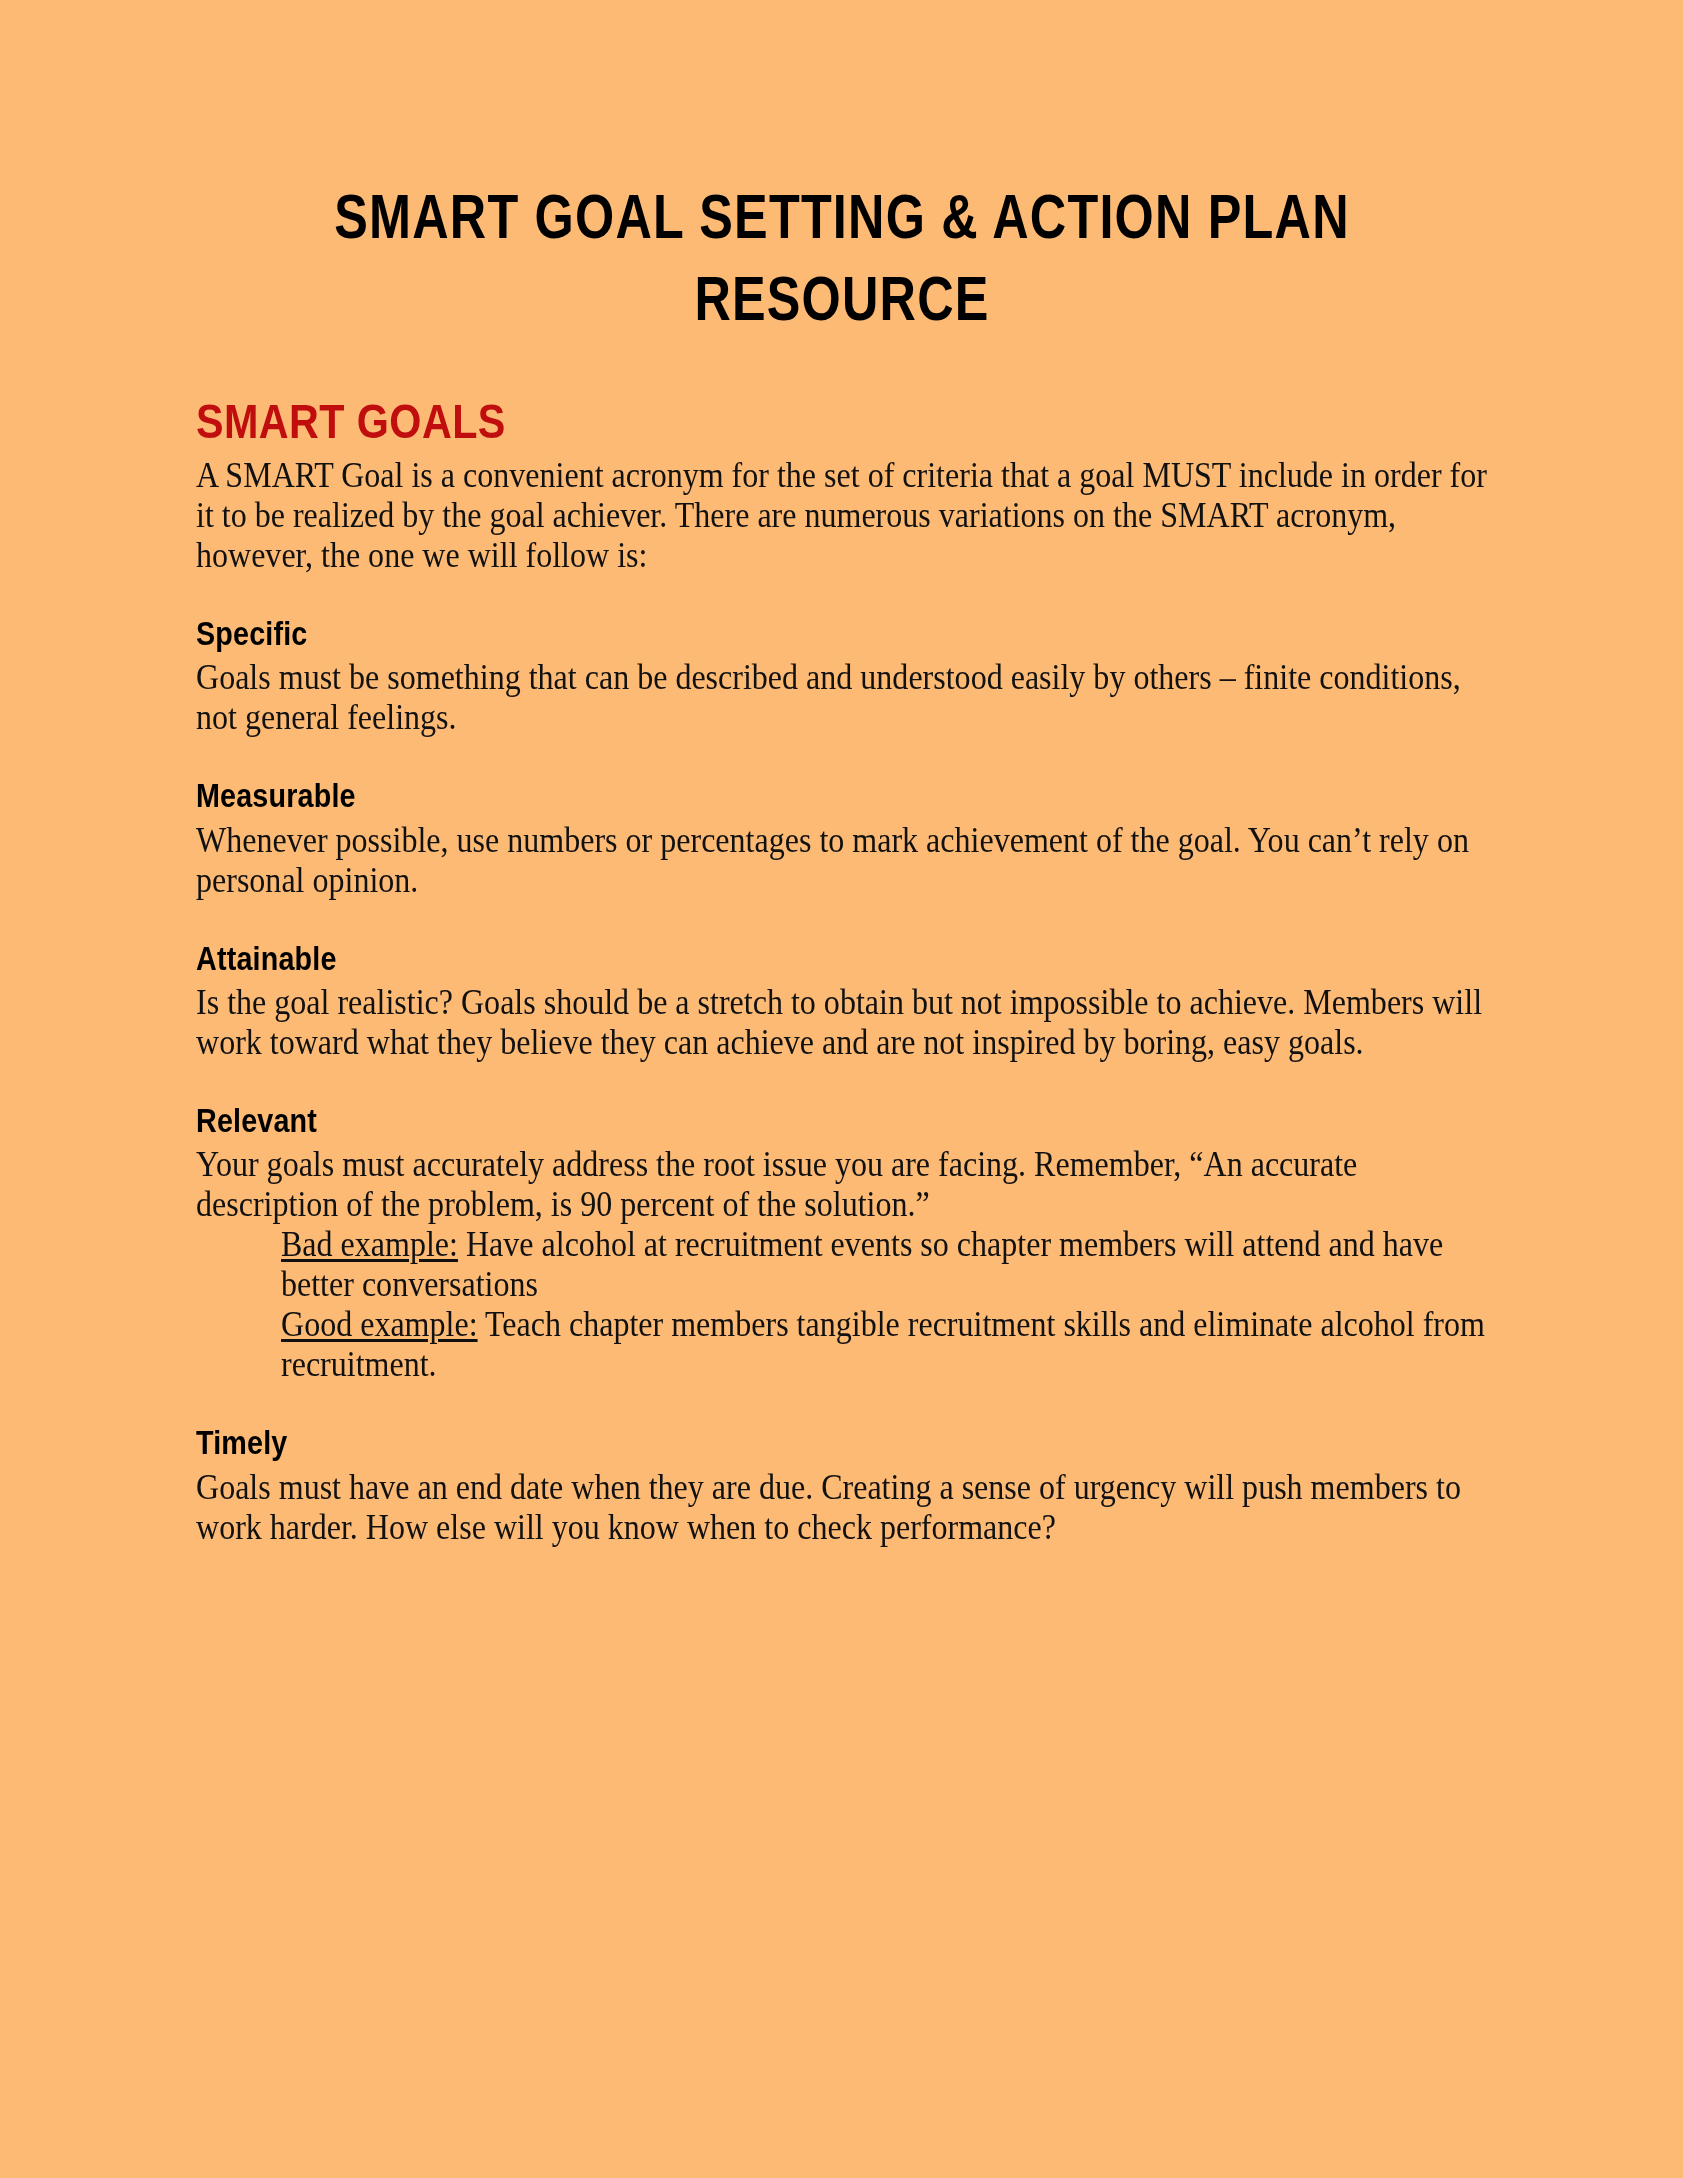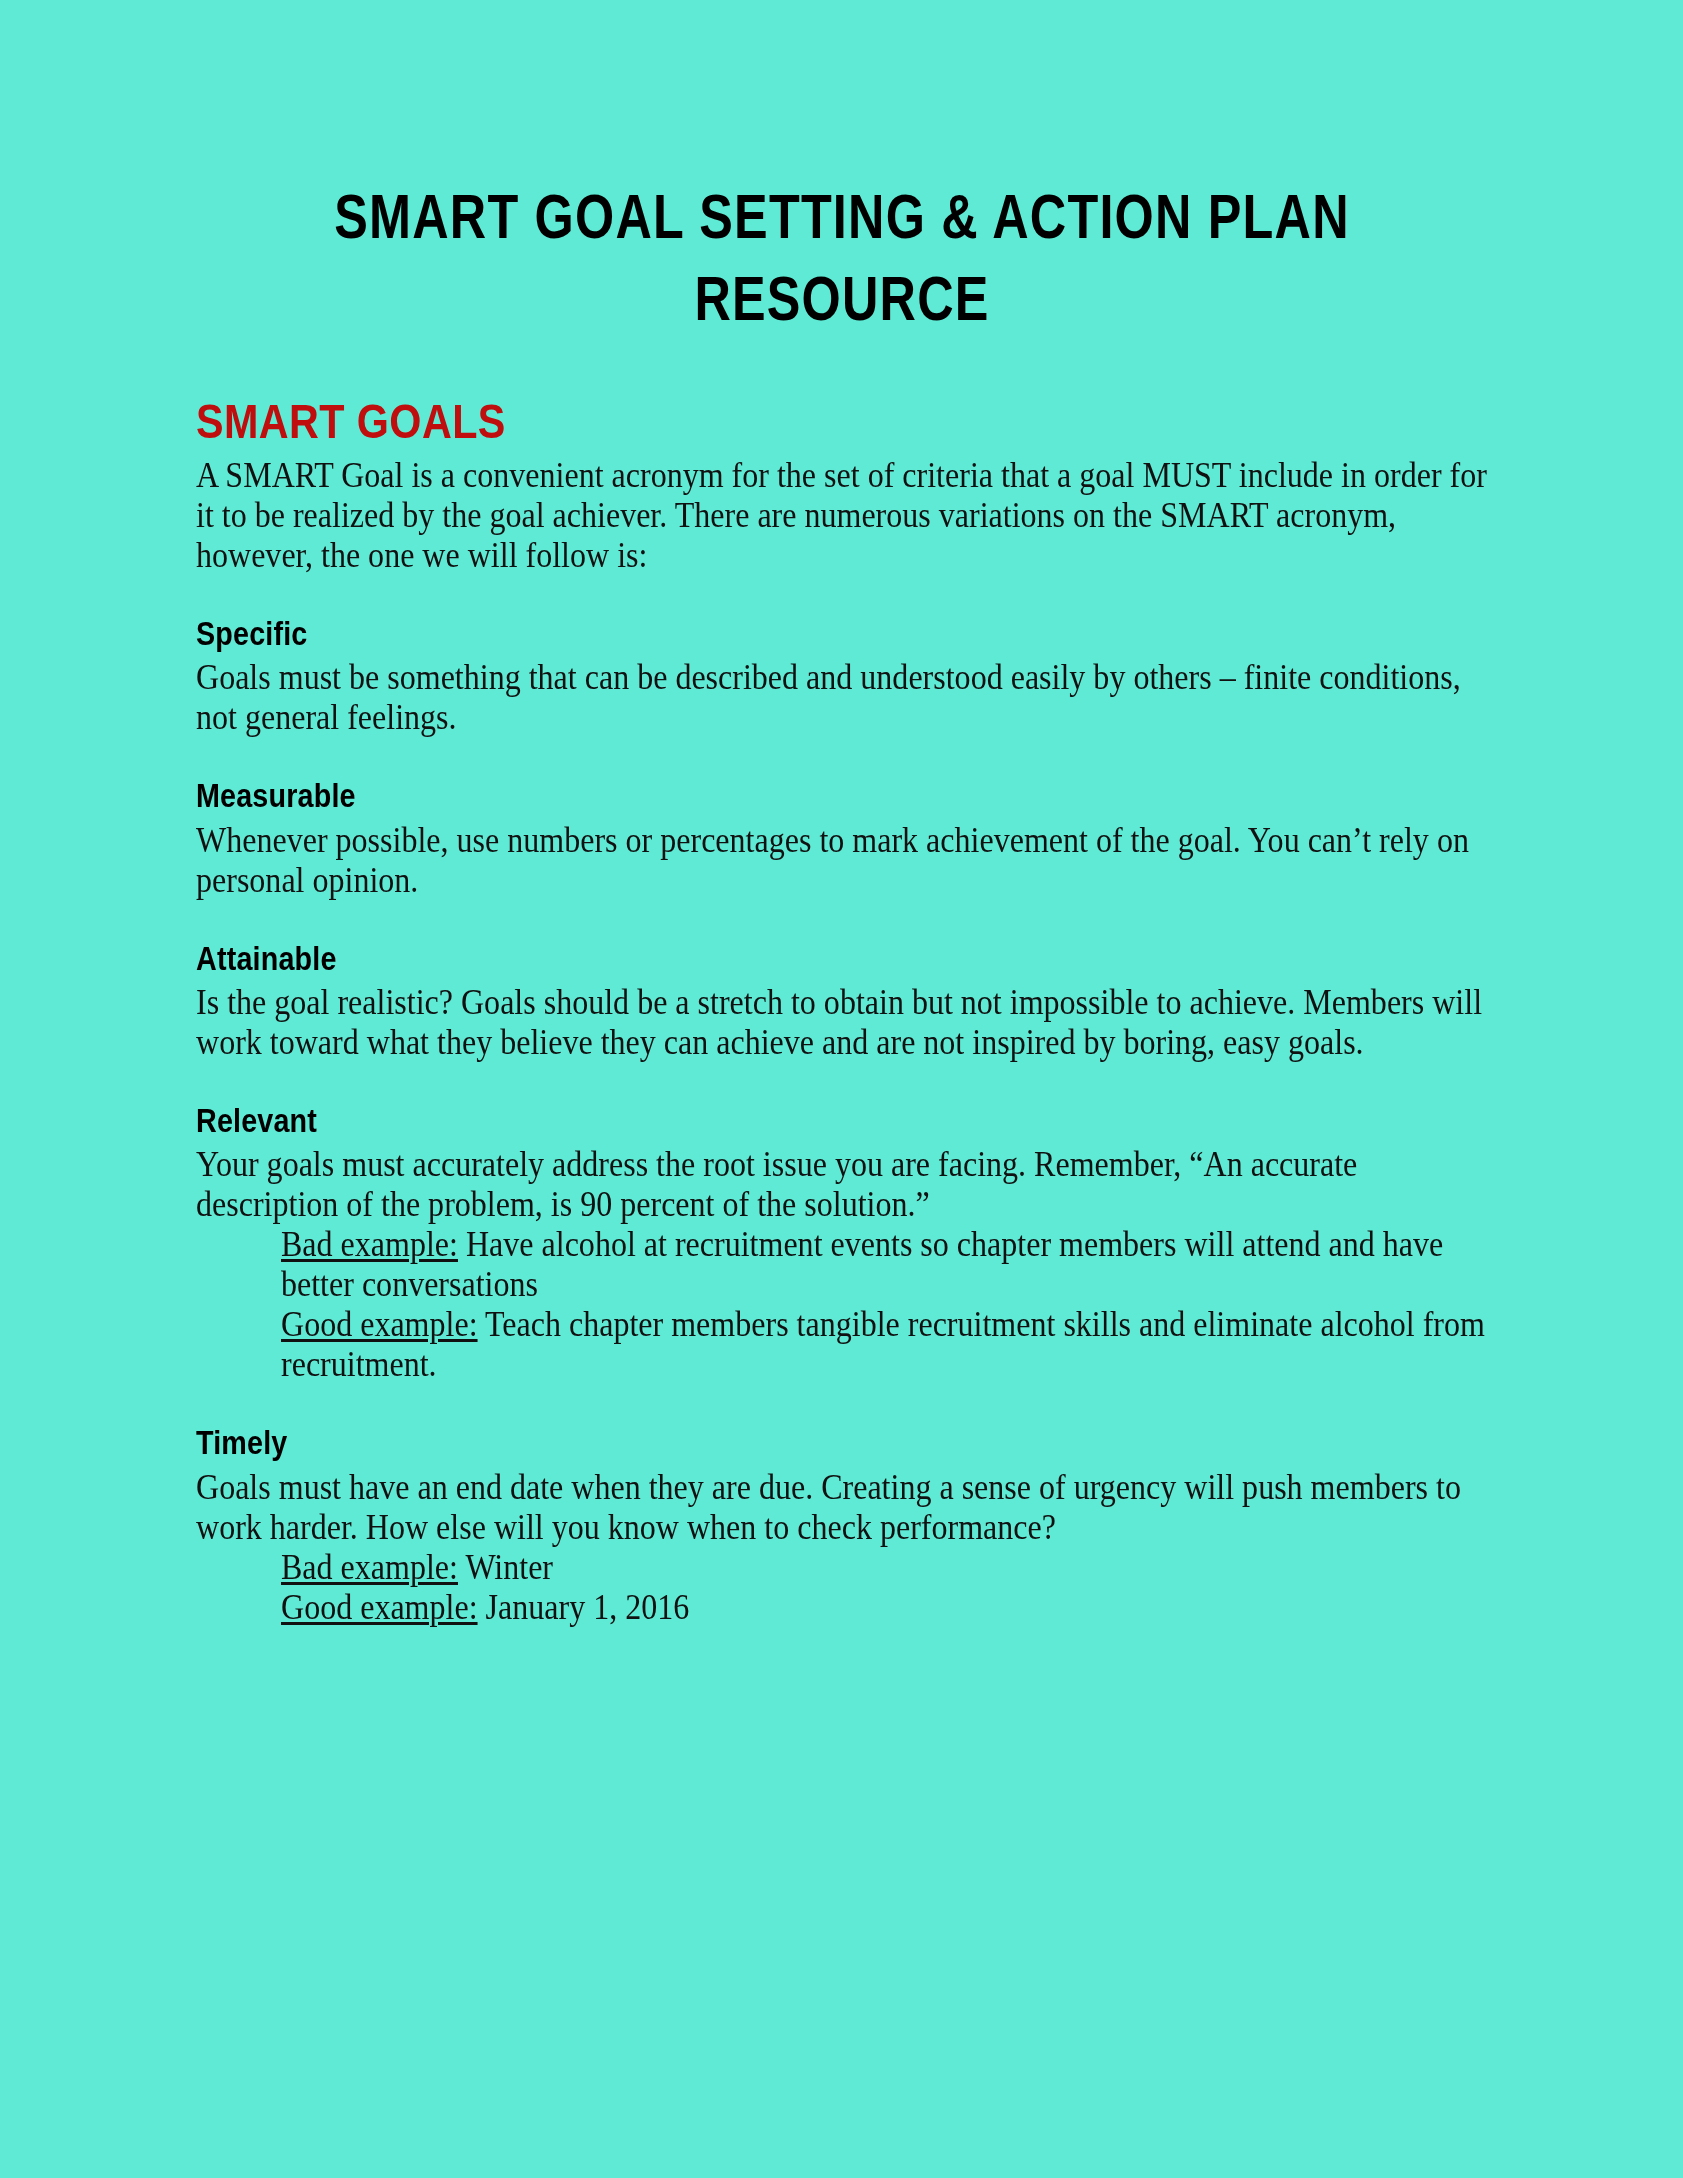"SMART GOAL SETTING & ACTION" .page { background: #5eead4 -> #fdba74 }
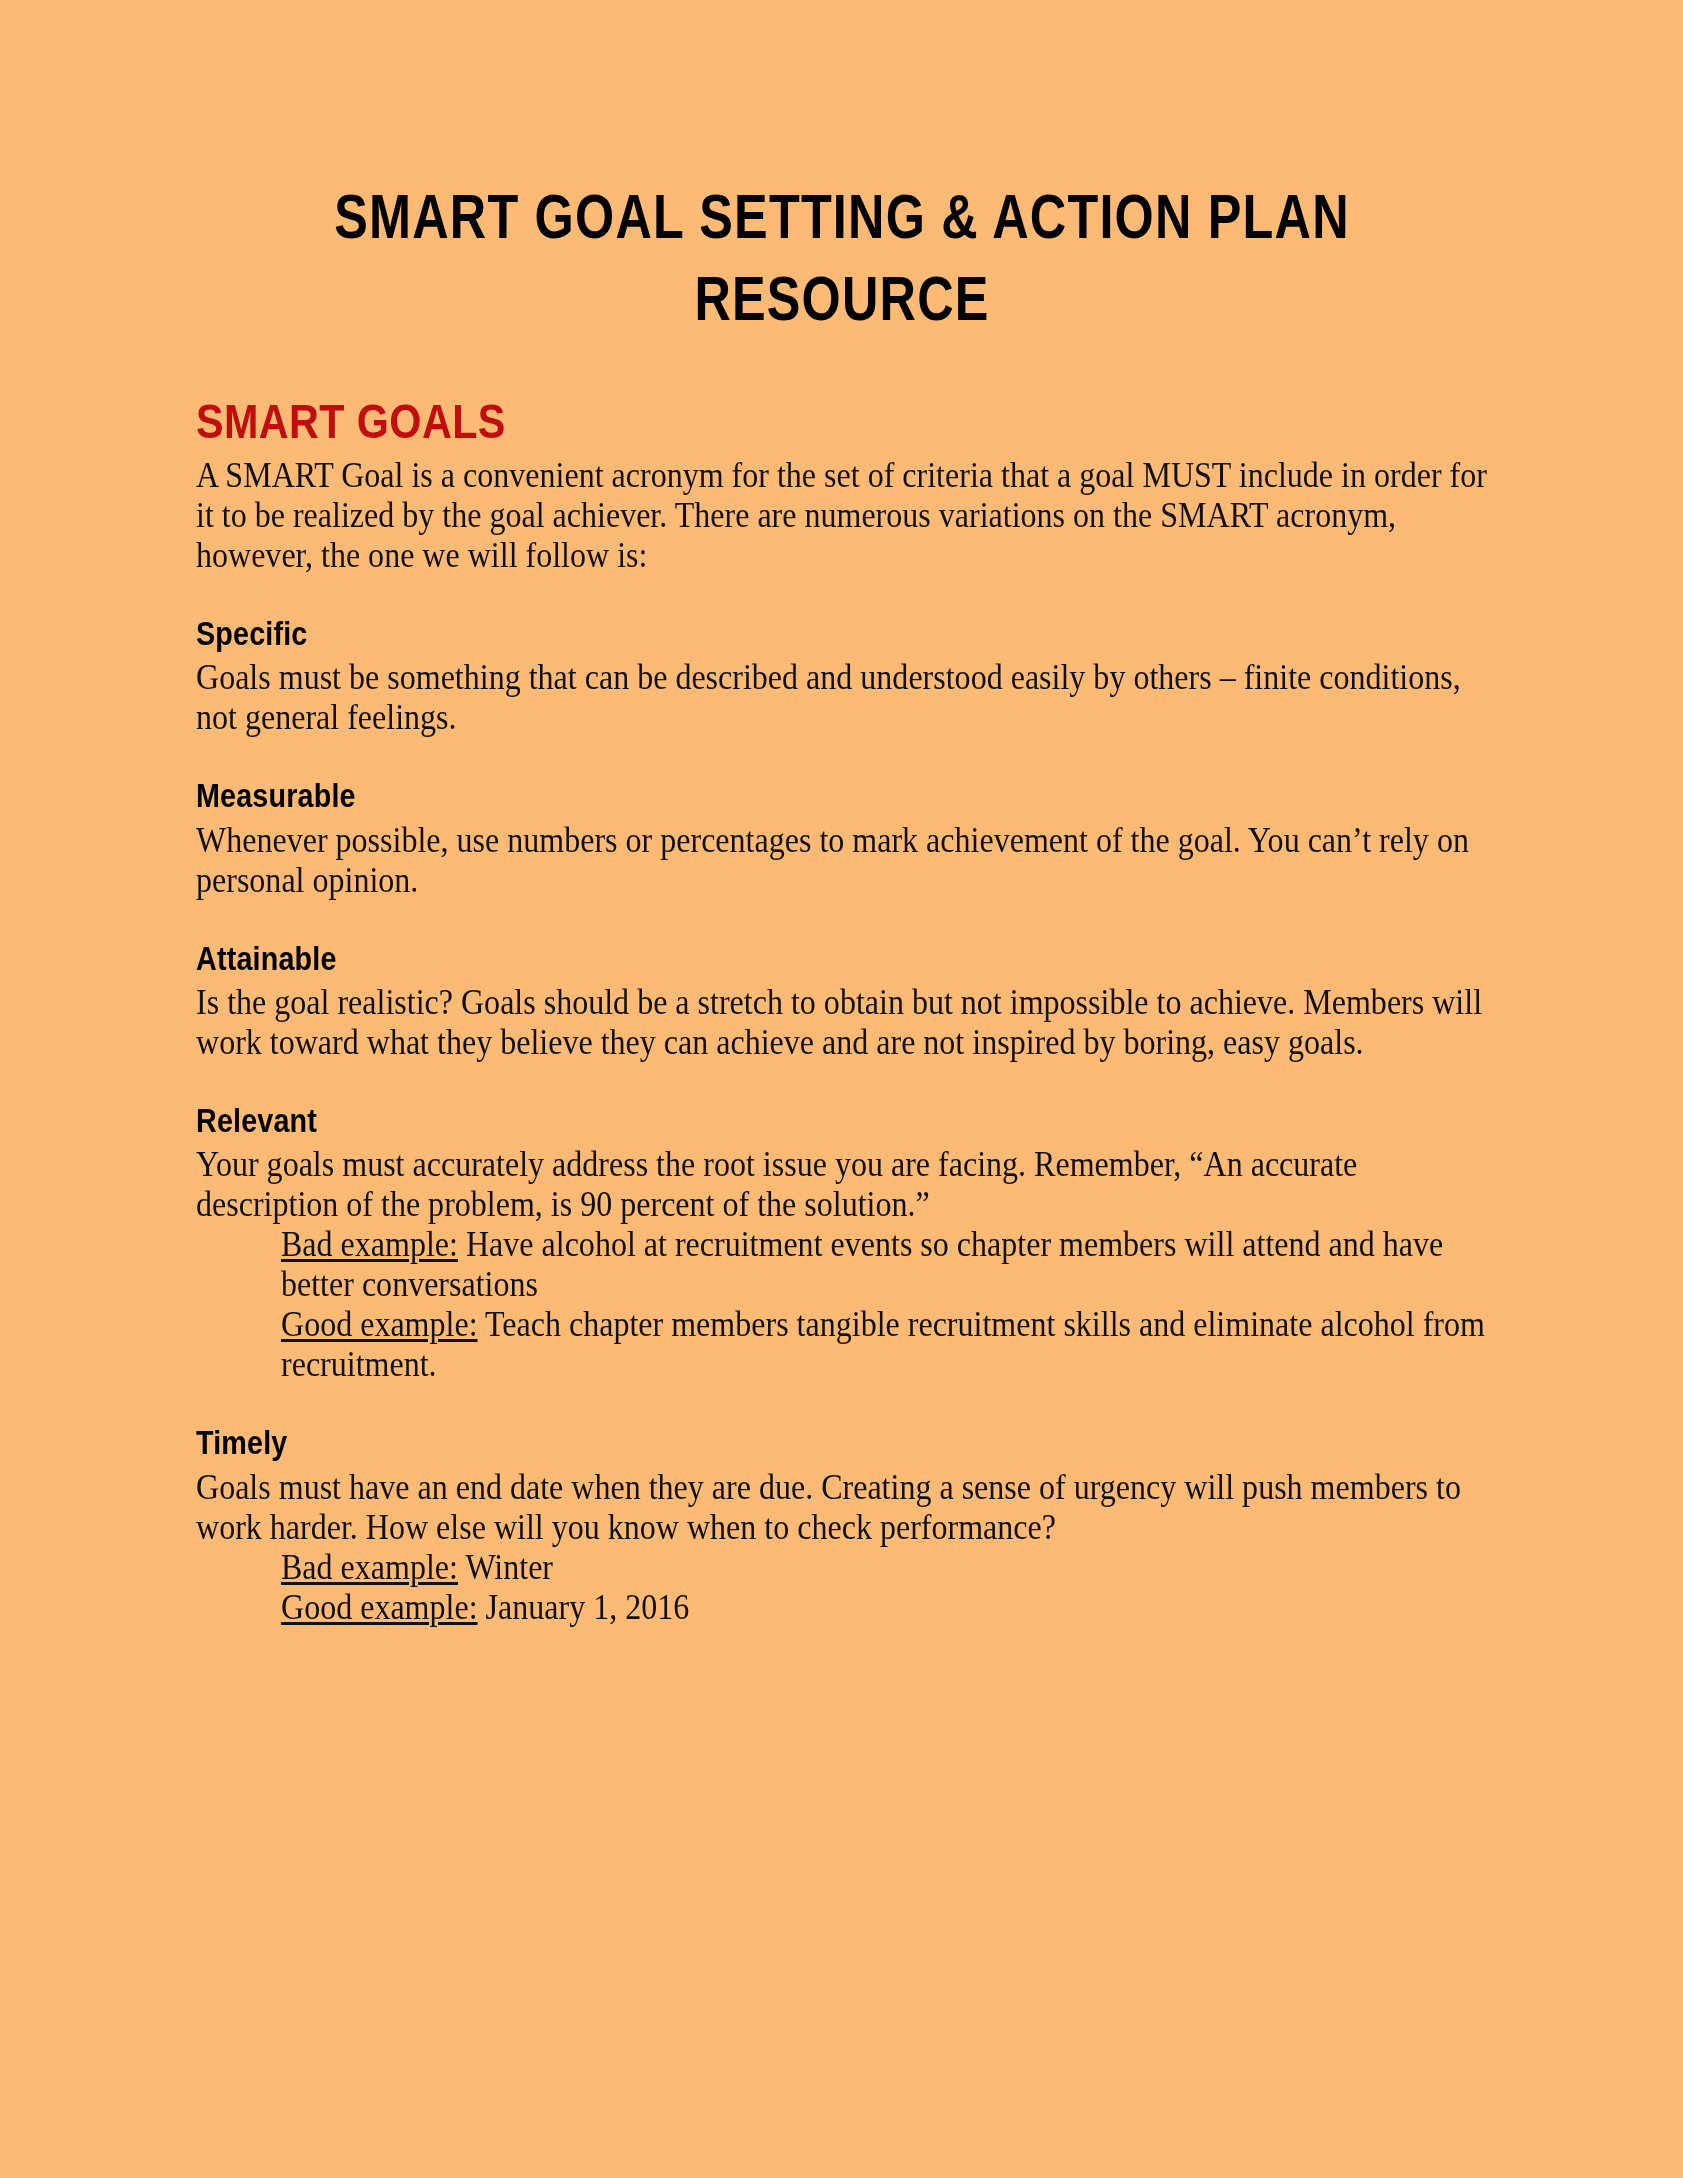"Bad example: Winter" div.examples { html: <div> <p><span>Bad example:</span> <span>Winter</span></p> <p><span>Good example:</span> <span>January 1, 2016</span></p> </div> -> none }
